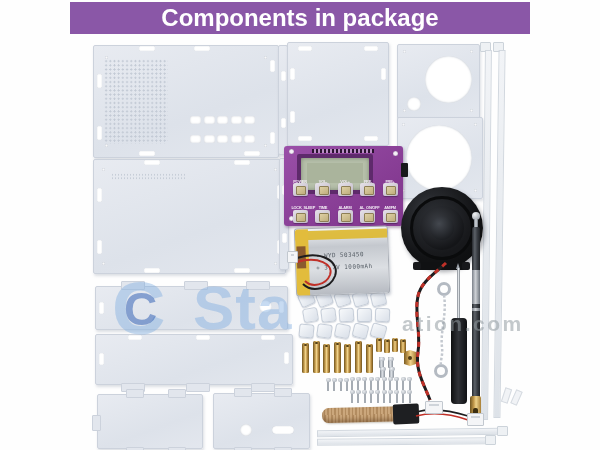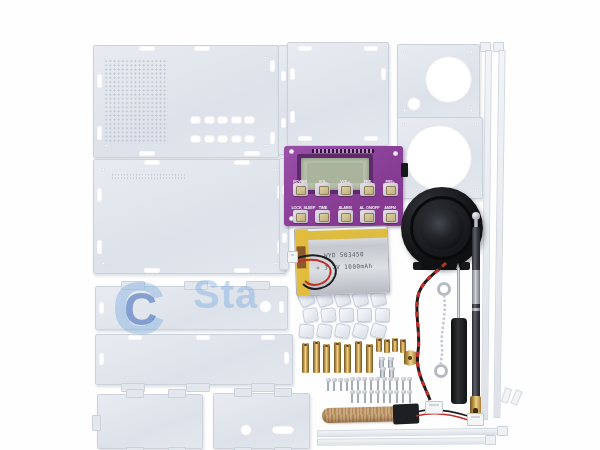"Components in package" div.banner { html: none -> <div> <span>Components in package</span> </div> }
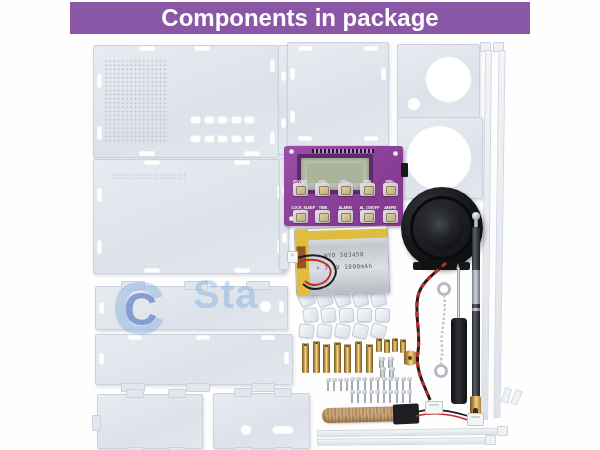"Sta" .wm-sta { font-size: 40px -> 62px }
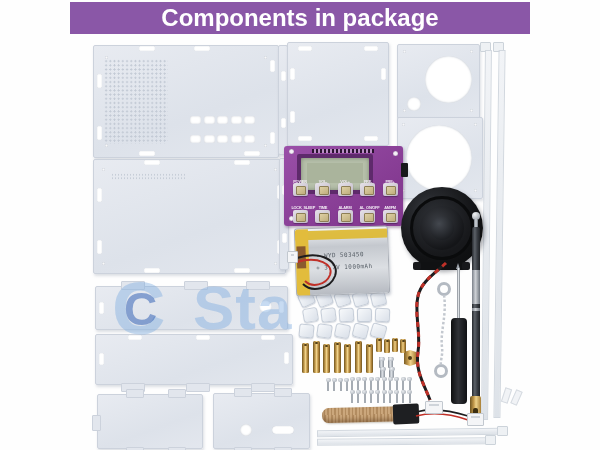"ation.com" div.wm { html: none -> <div>ation.com</div> }
